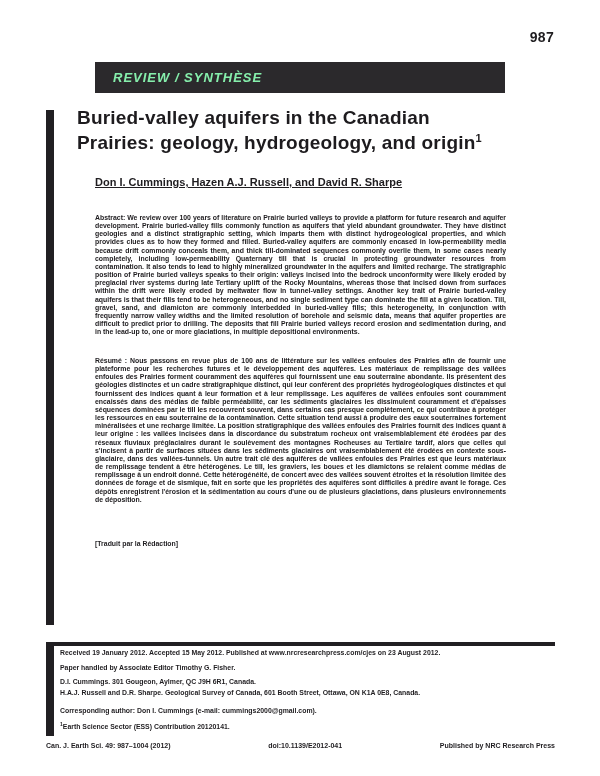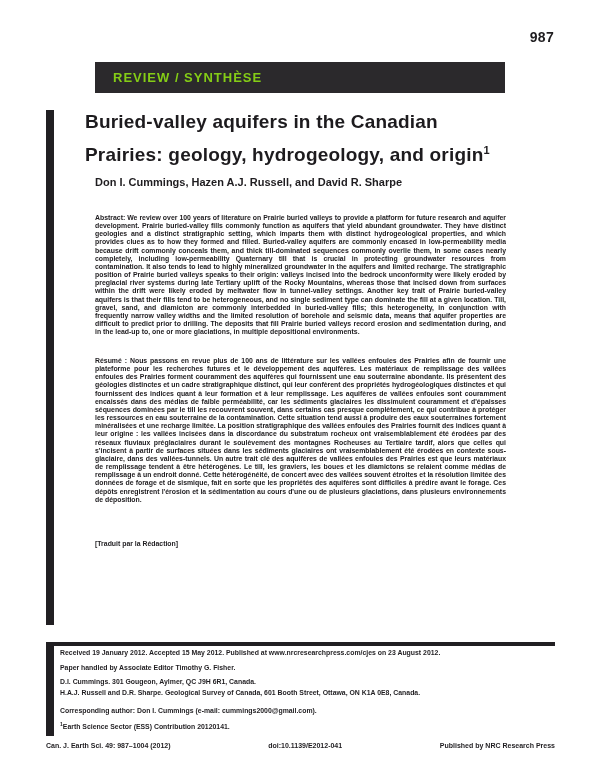"REVIEW / SYNTHÈSE" .banner-label { color: #84cc16 -> #86efac; font-style: none -> italic }
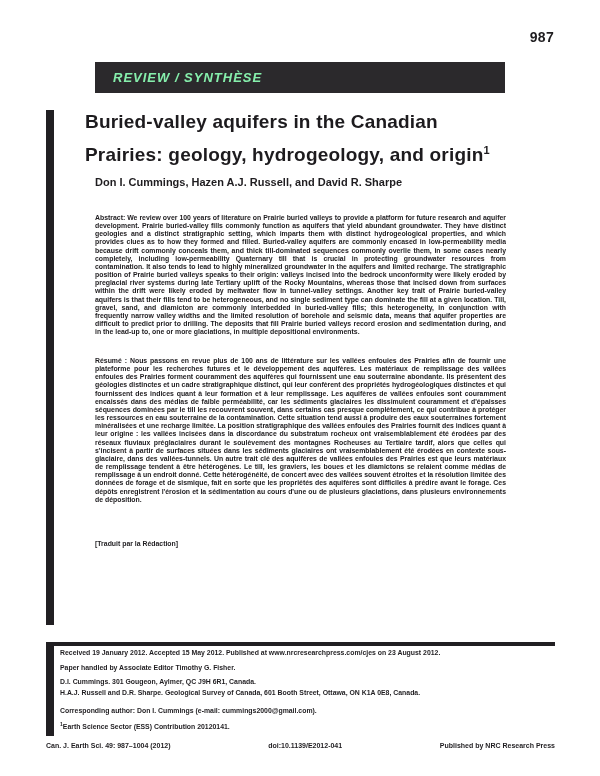"Buried-valley aquifers in the Canadian" .title { left: 85px -> 77px; line-height: 28px -> 20px }
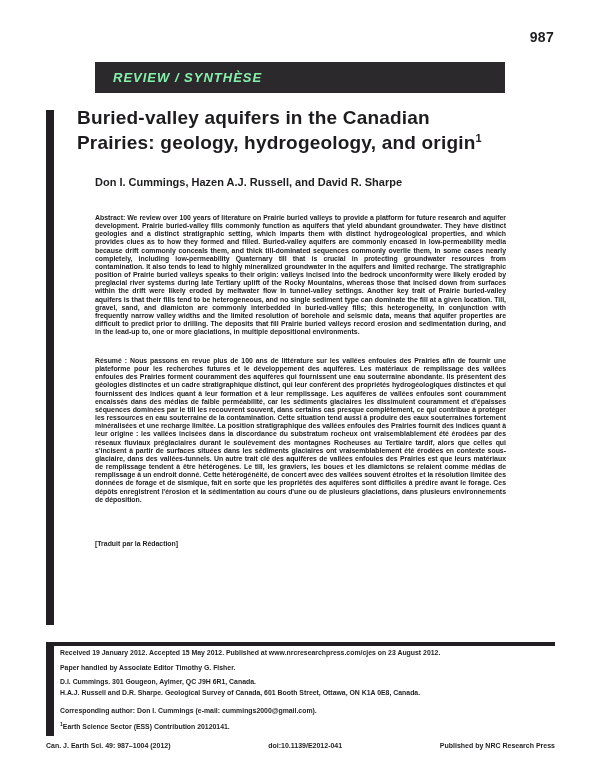"Don I. Cummings, Hazen A.J." .authors { text-decoration: none -> underline }
